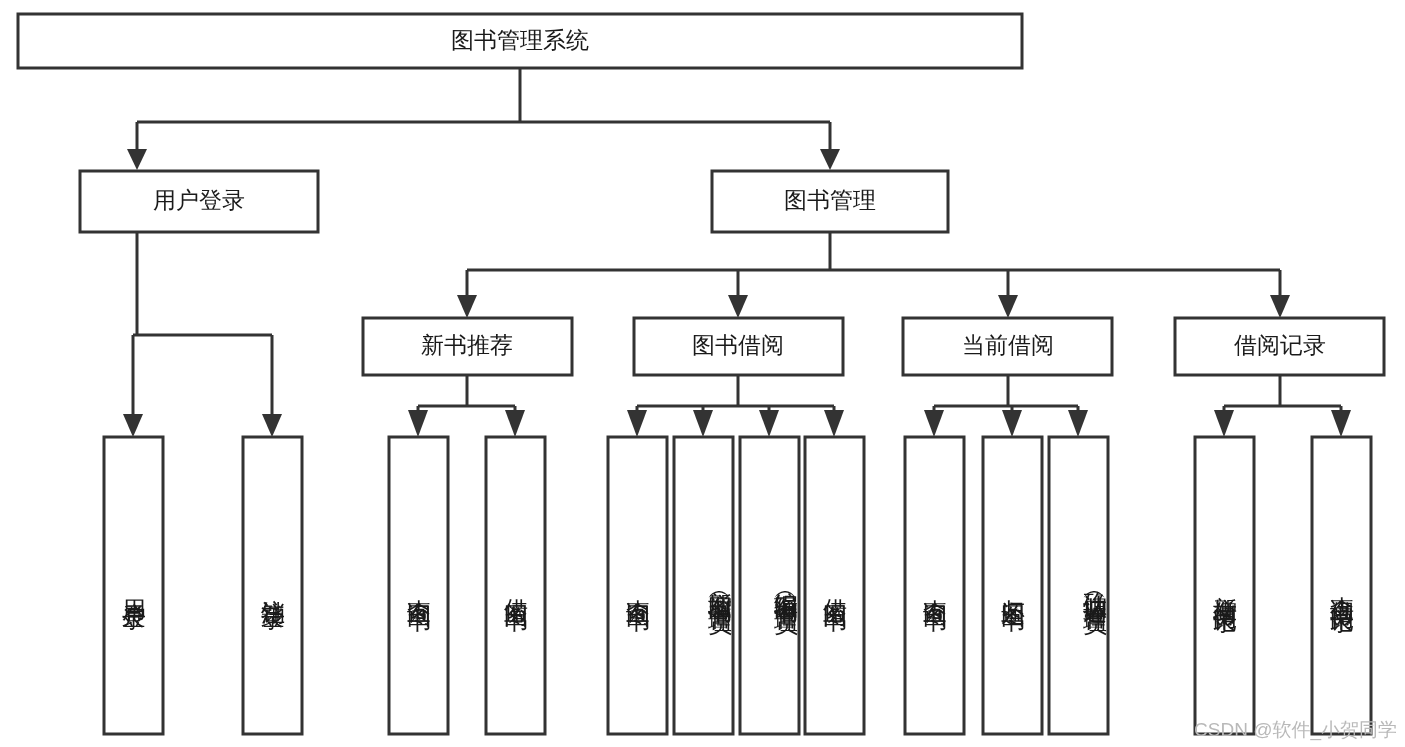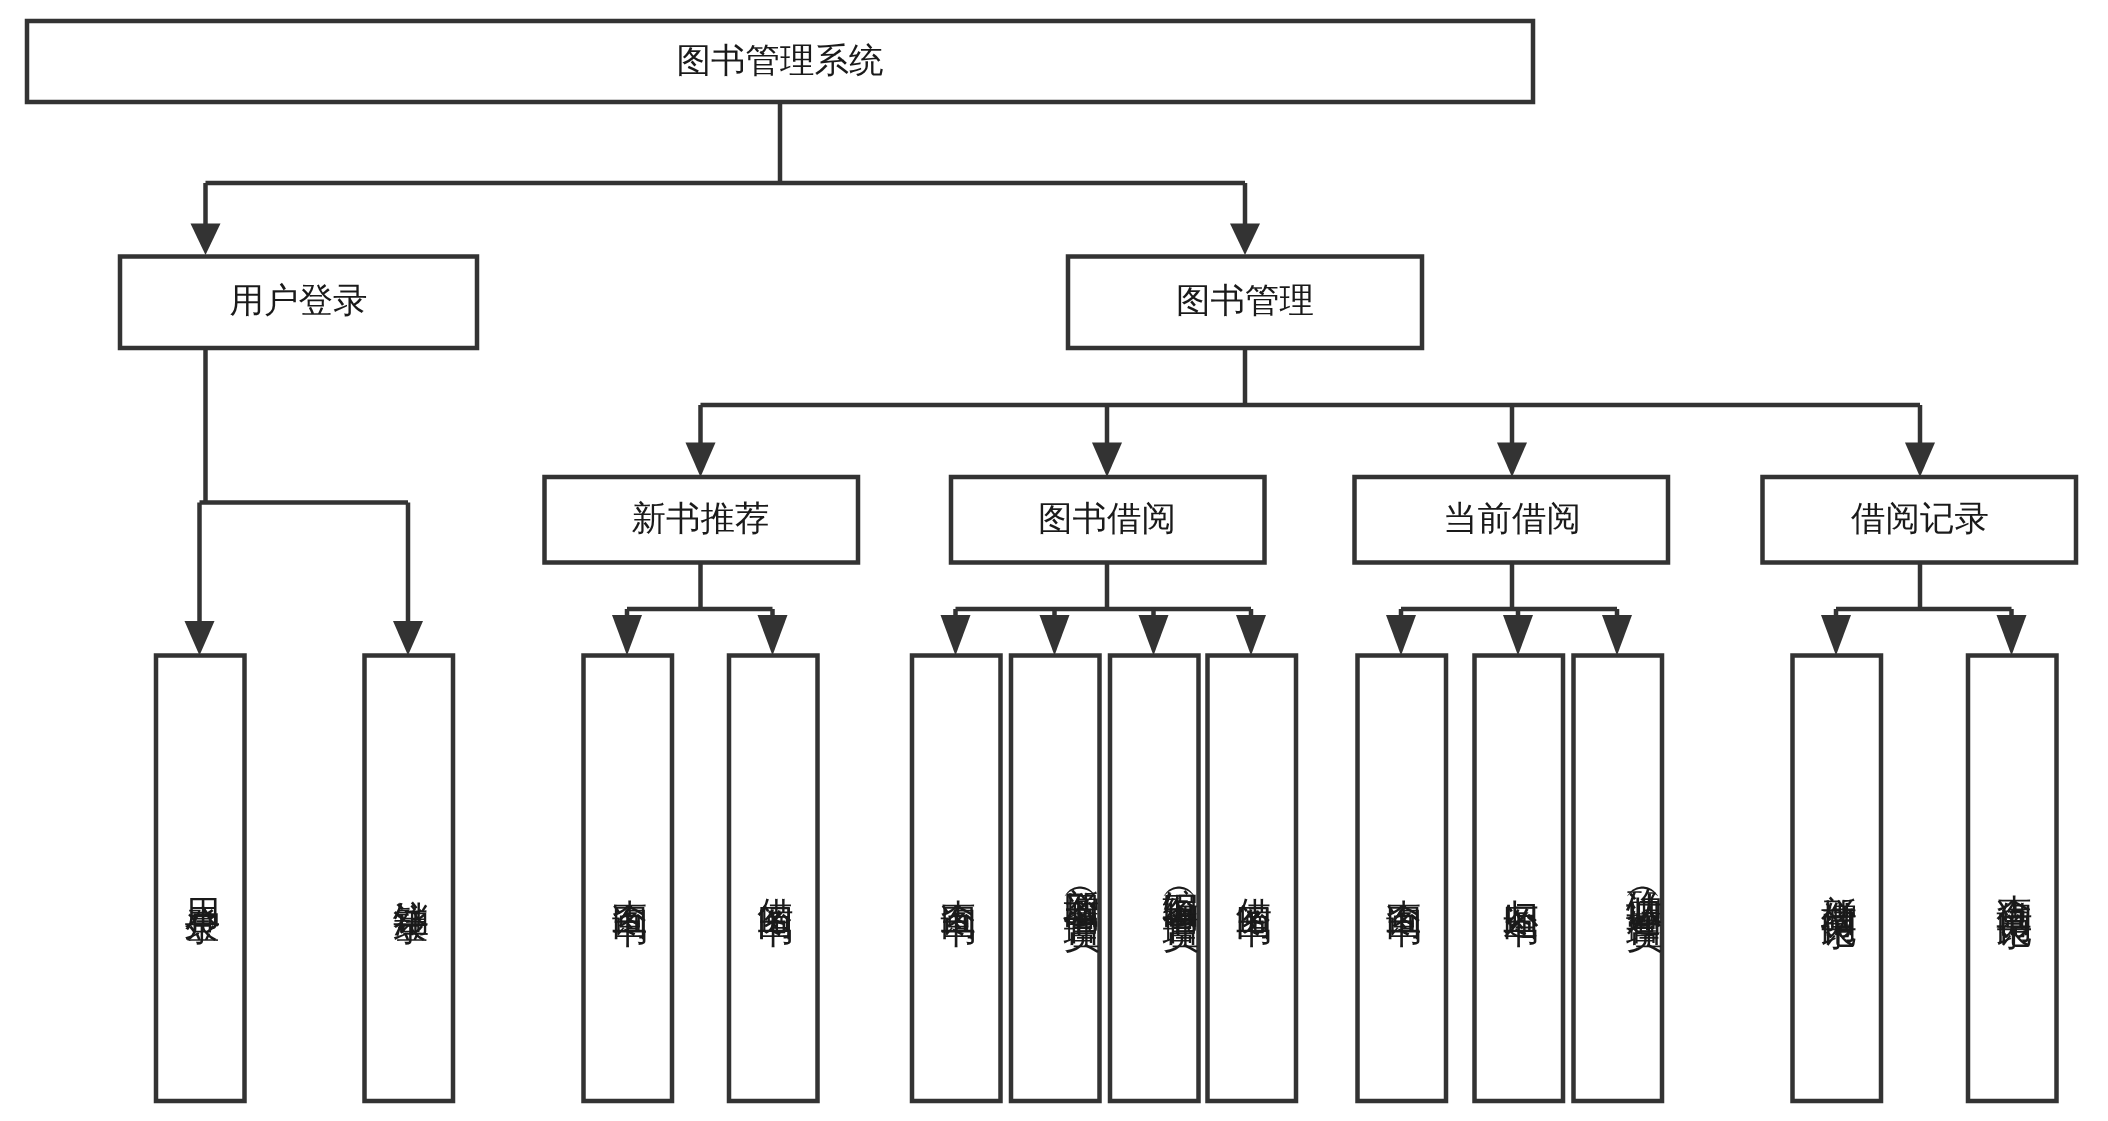"CSDN @软件_小贺同学" div.watermark { html: none -> <div>CSDN @软件_小贺同学</div> }
